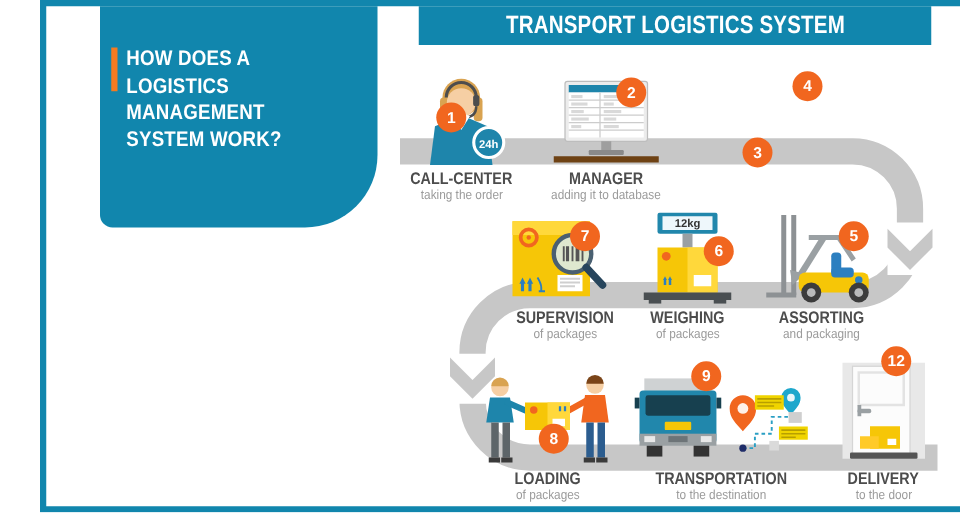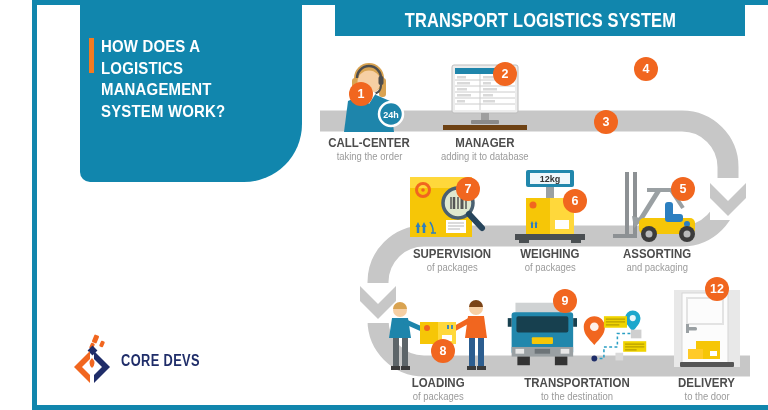"CORE DEVS" div.logo { html: <div> <svg> <rect></rect> <rect></rect> <rect></rect> <rect></rect> <path></path> <path></path> <path></path> </svg> <span>CORE DEVS</span> </div> -> none }
